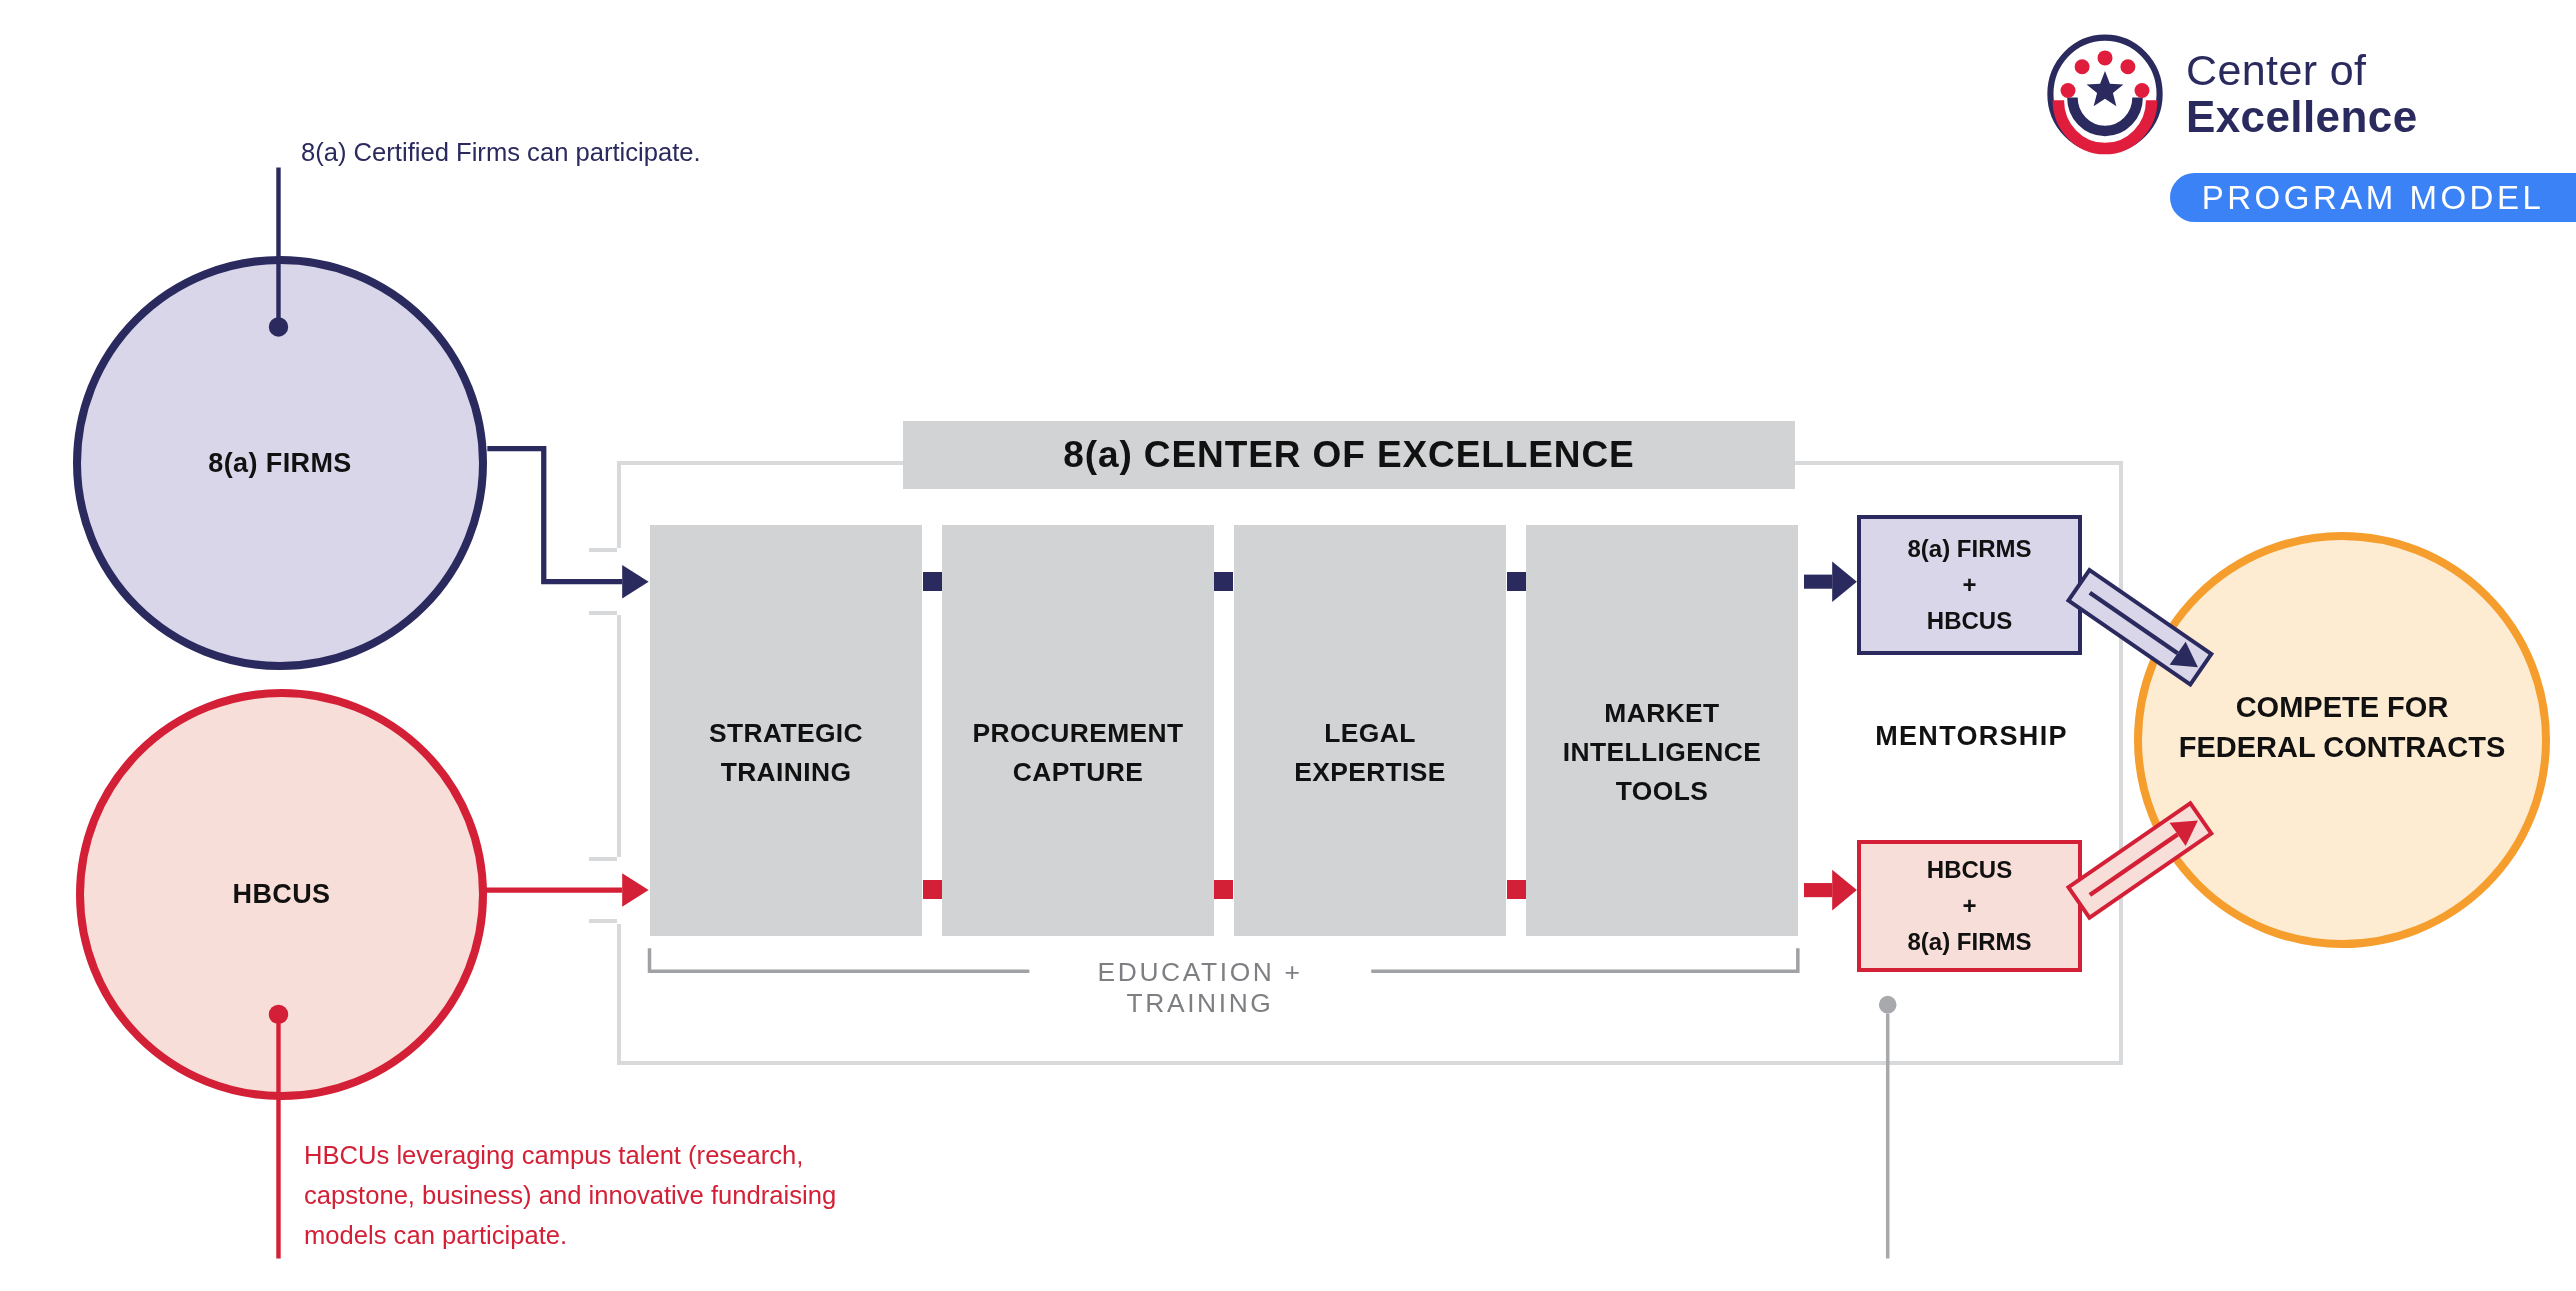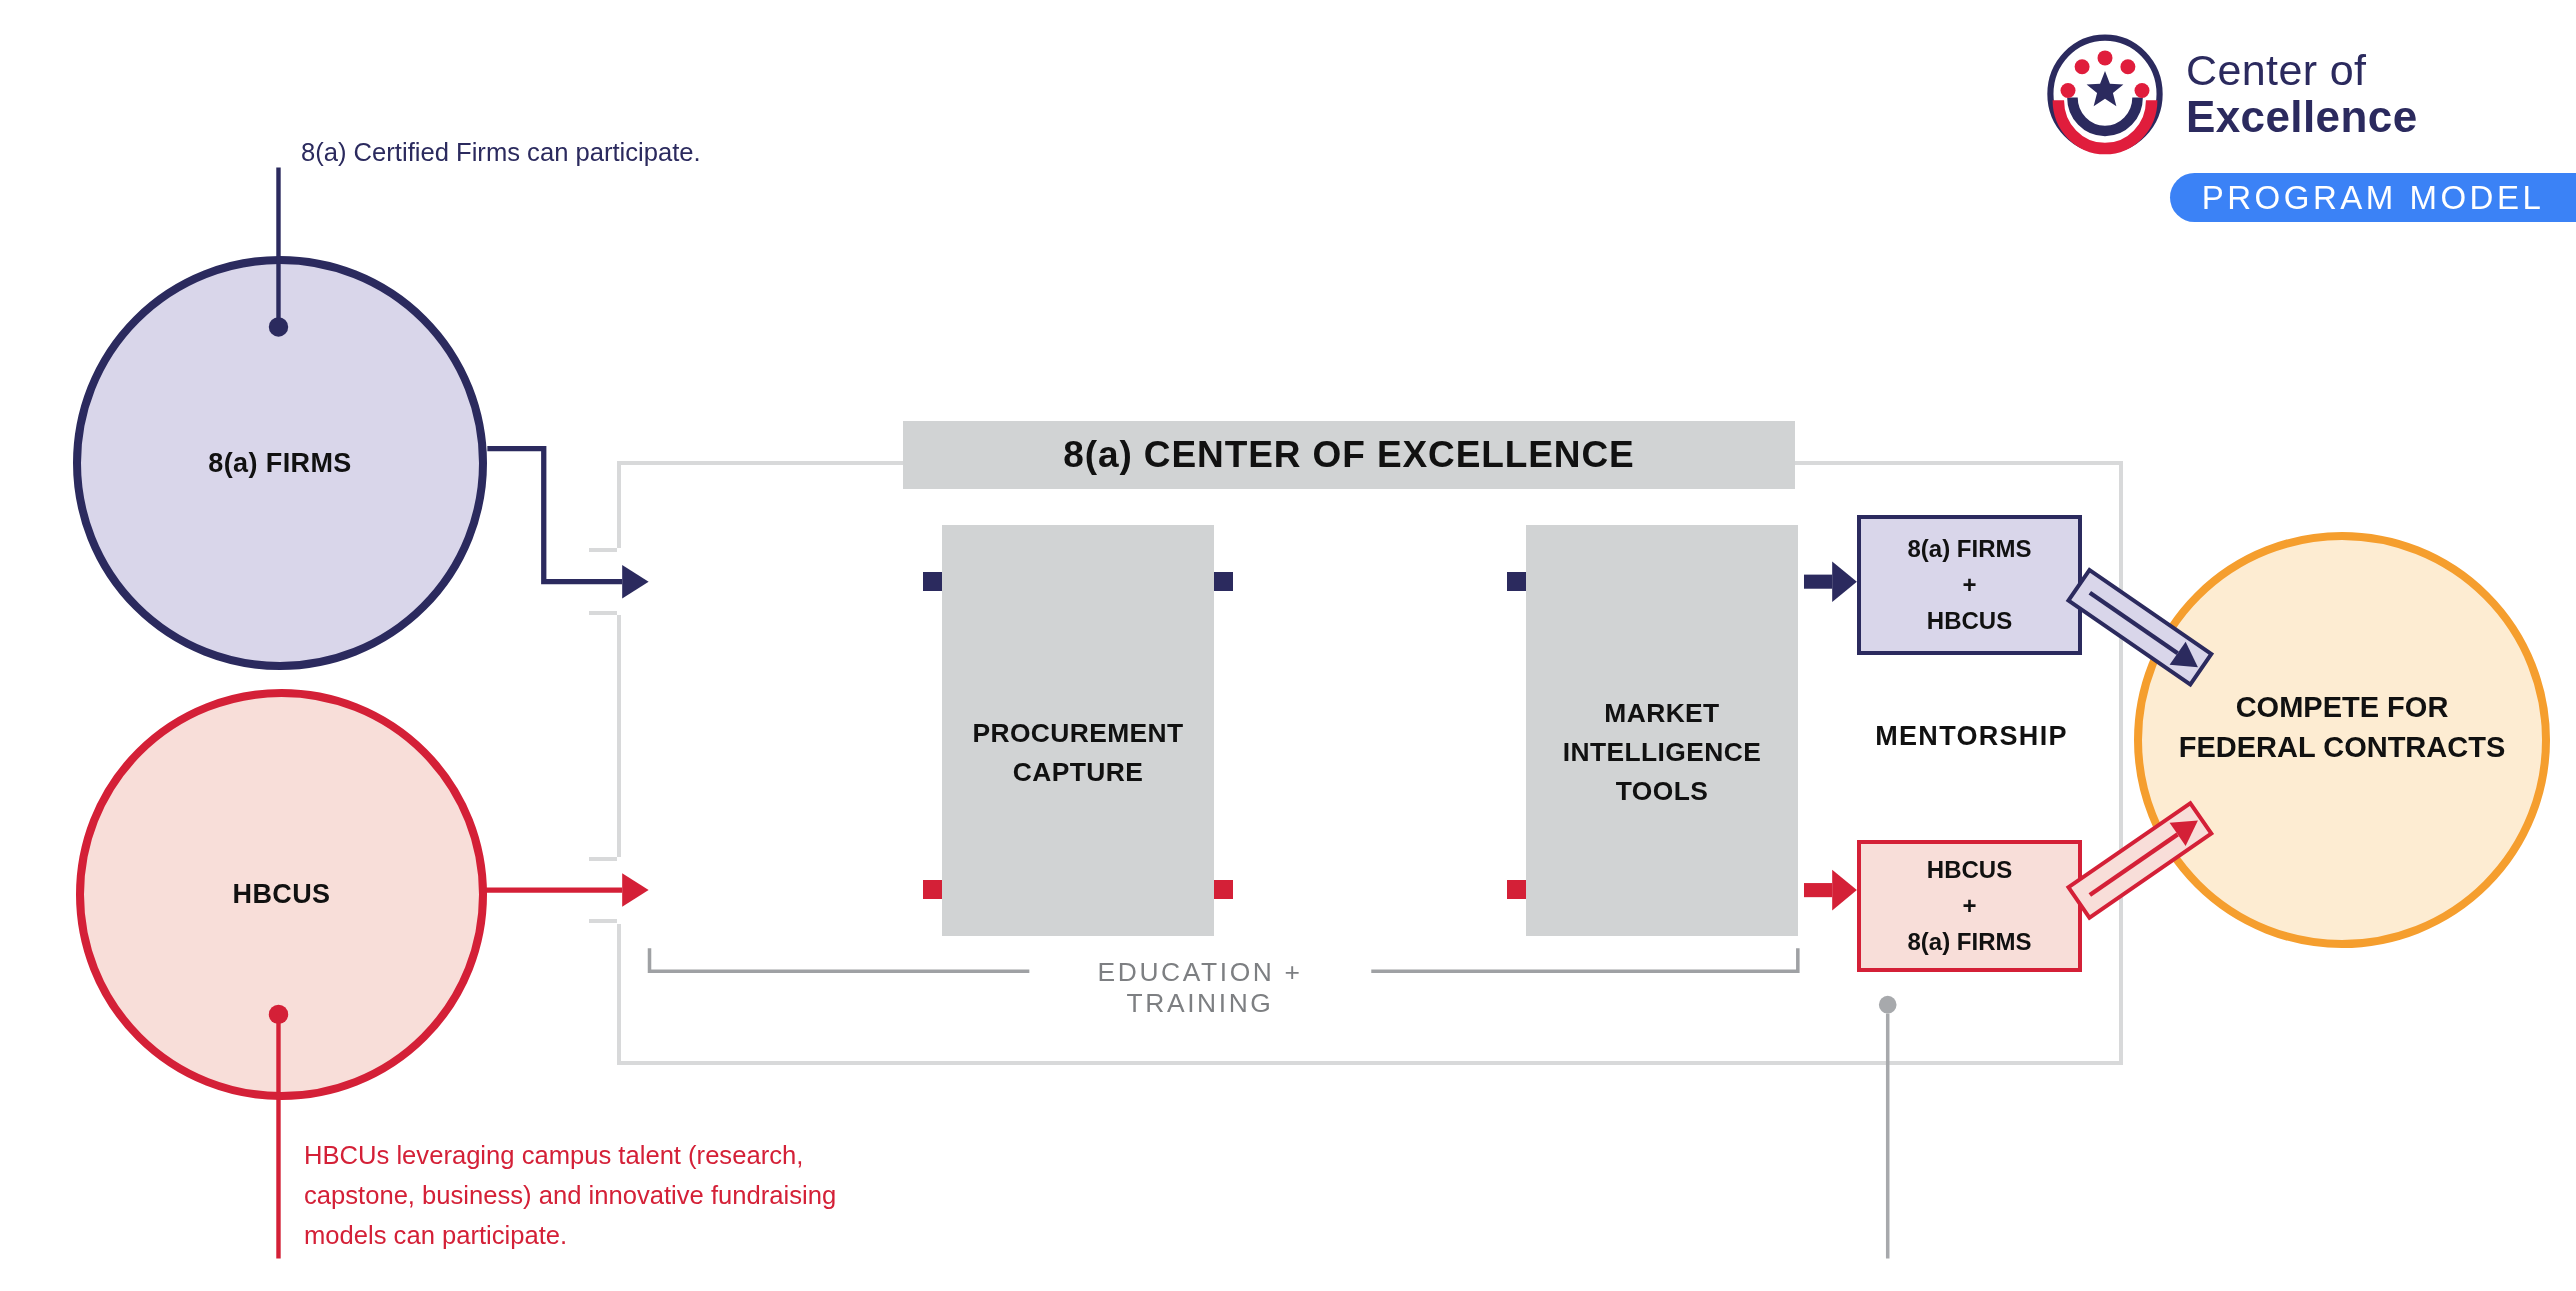"STRATEGIC" div.abs { html: none -> <div>STRATEGIC TRAINING</div> }
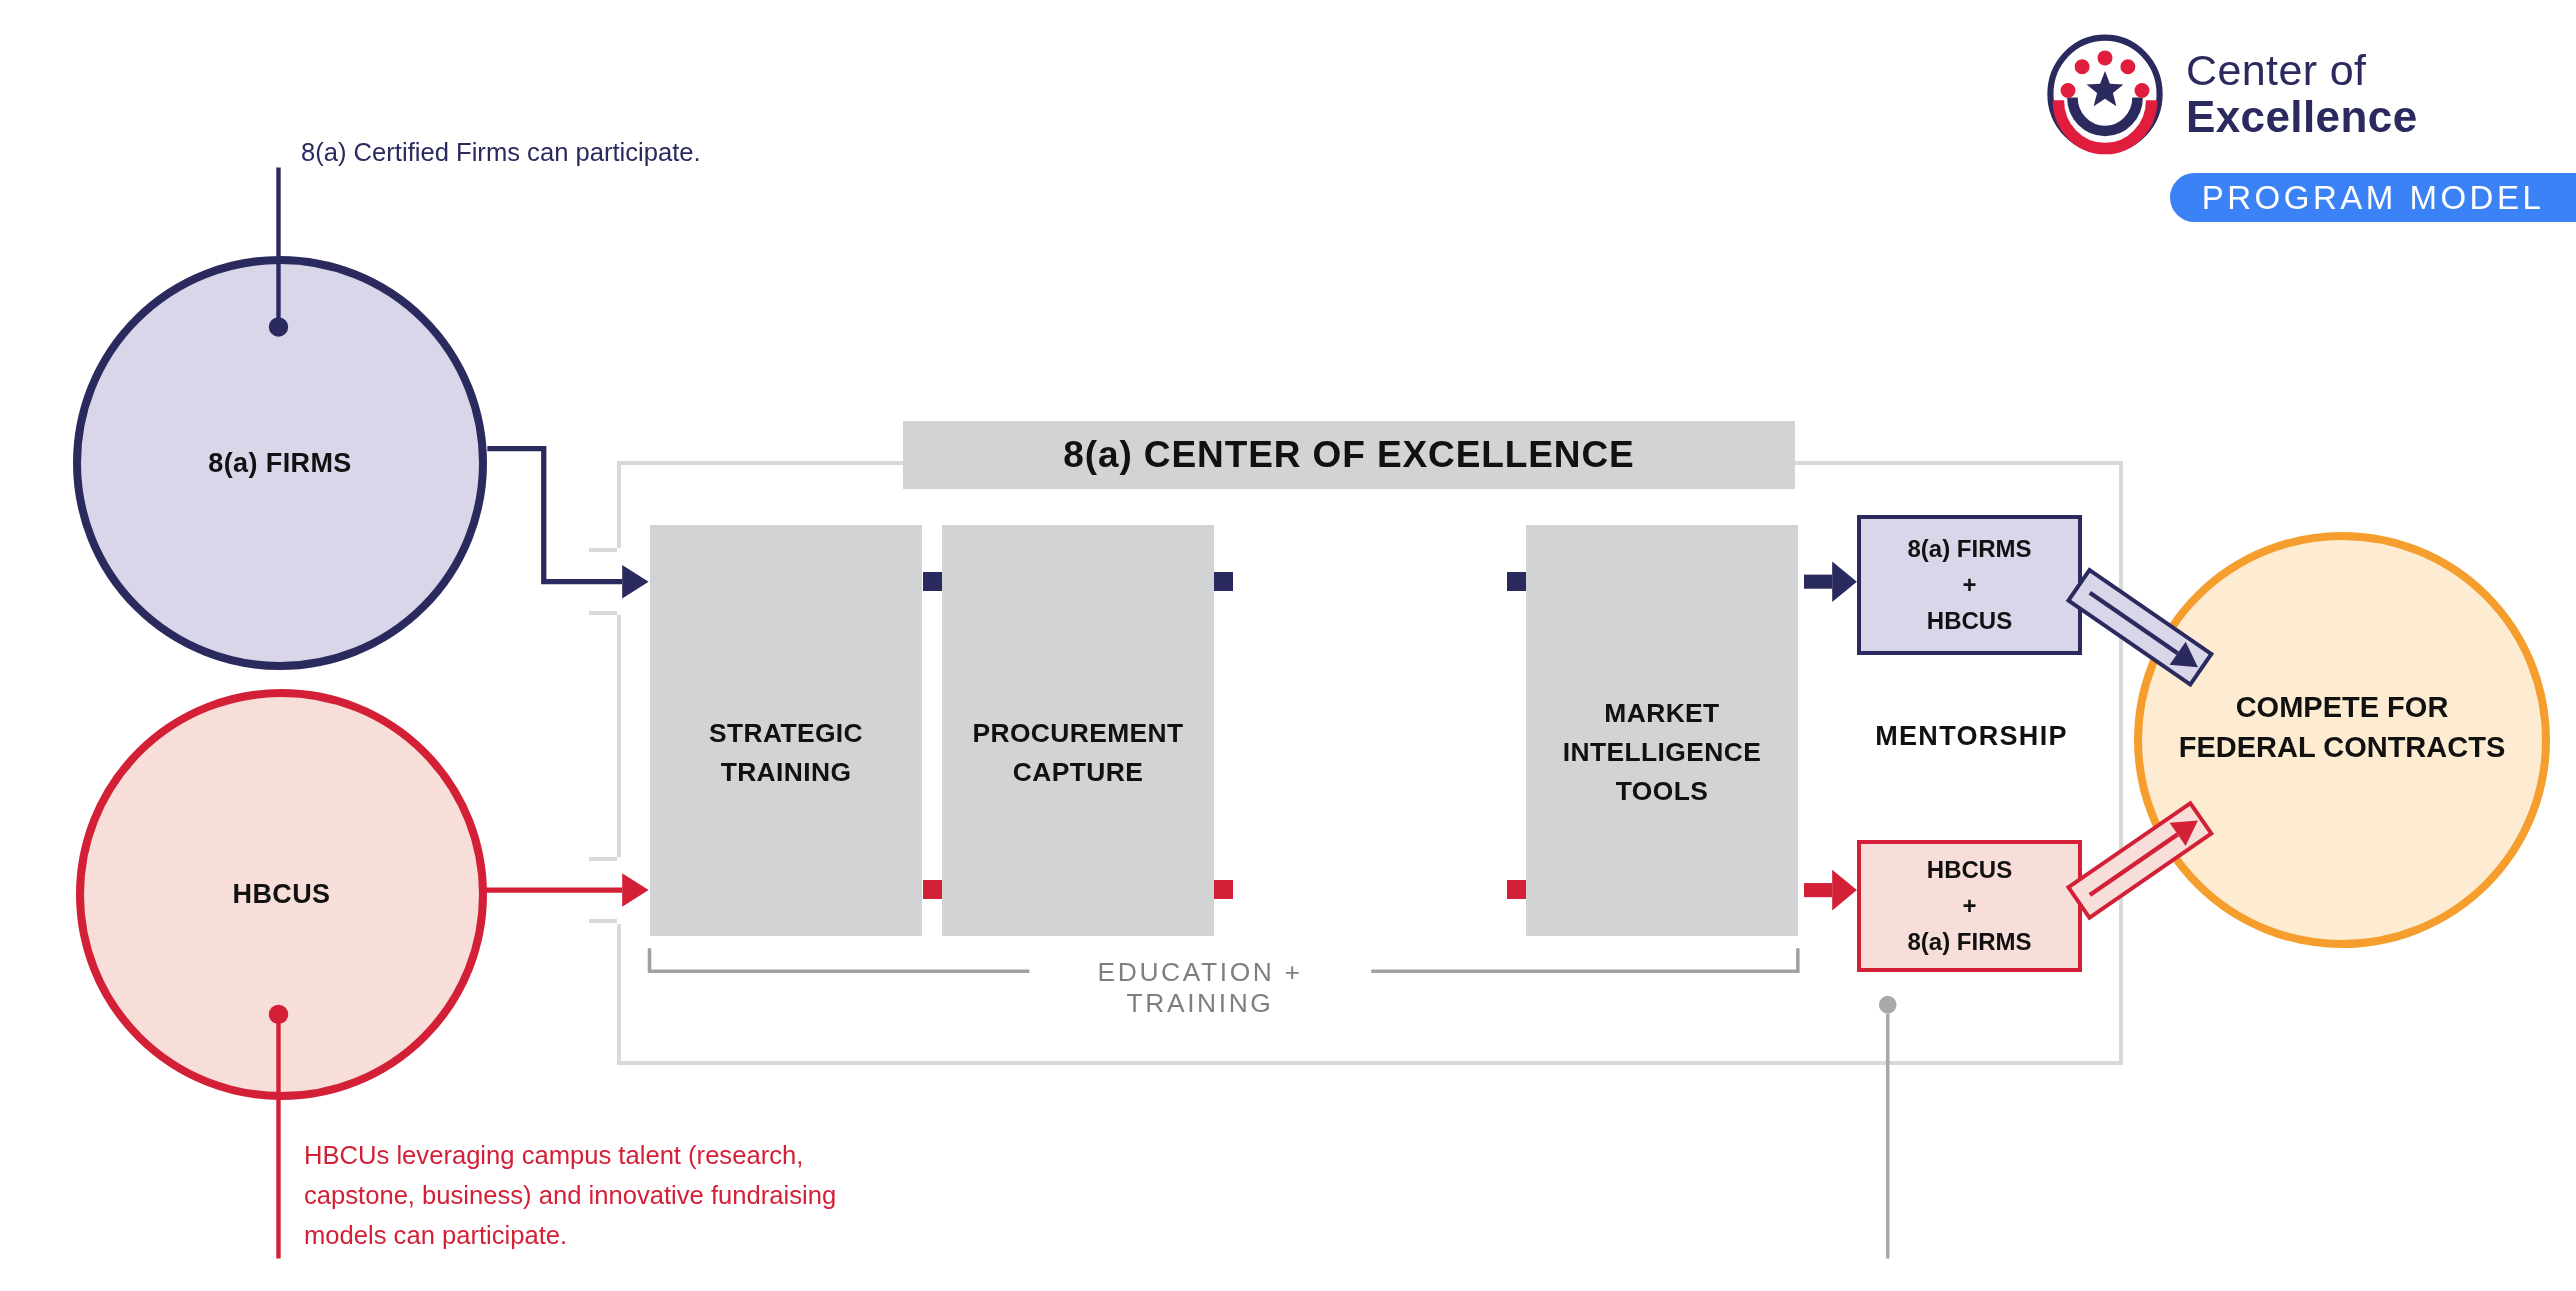"LEGAL" div.abs { html: none -> <div>LEGAL EXPERTISE</div> }
